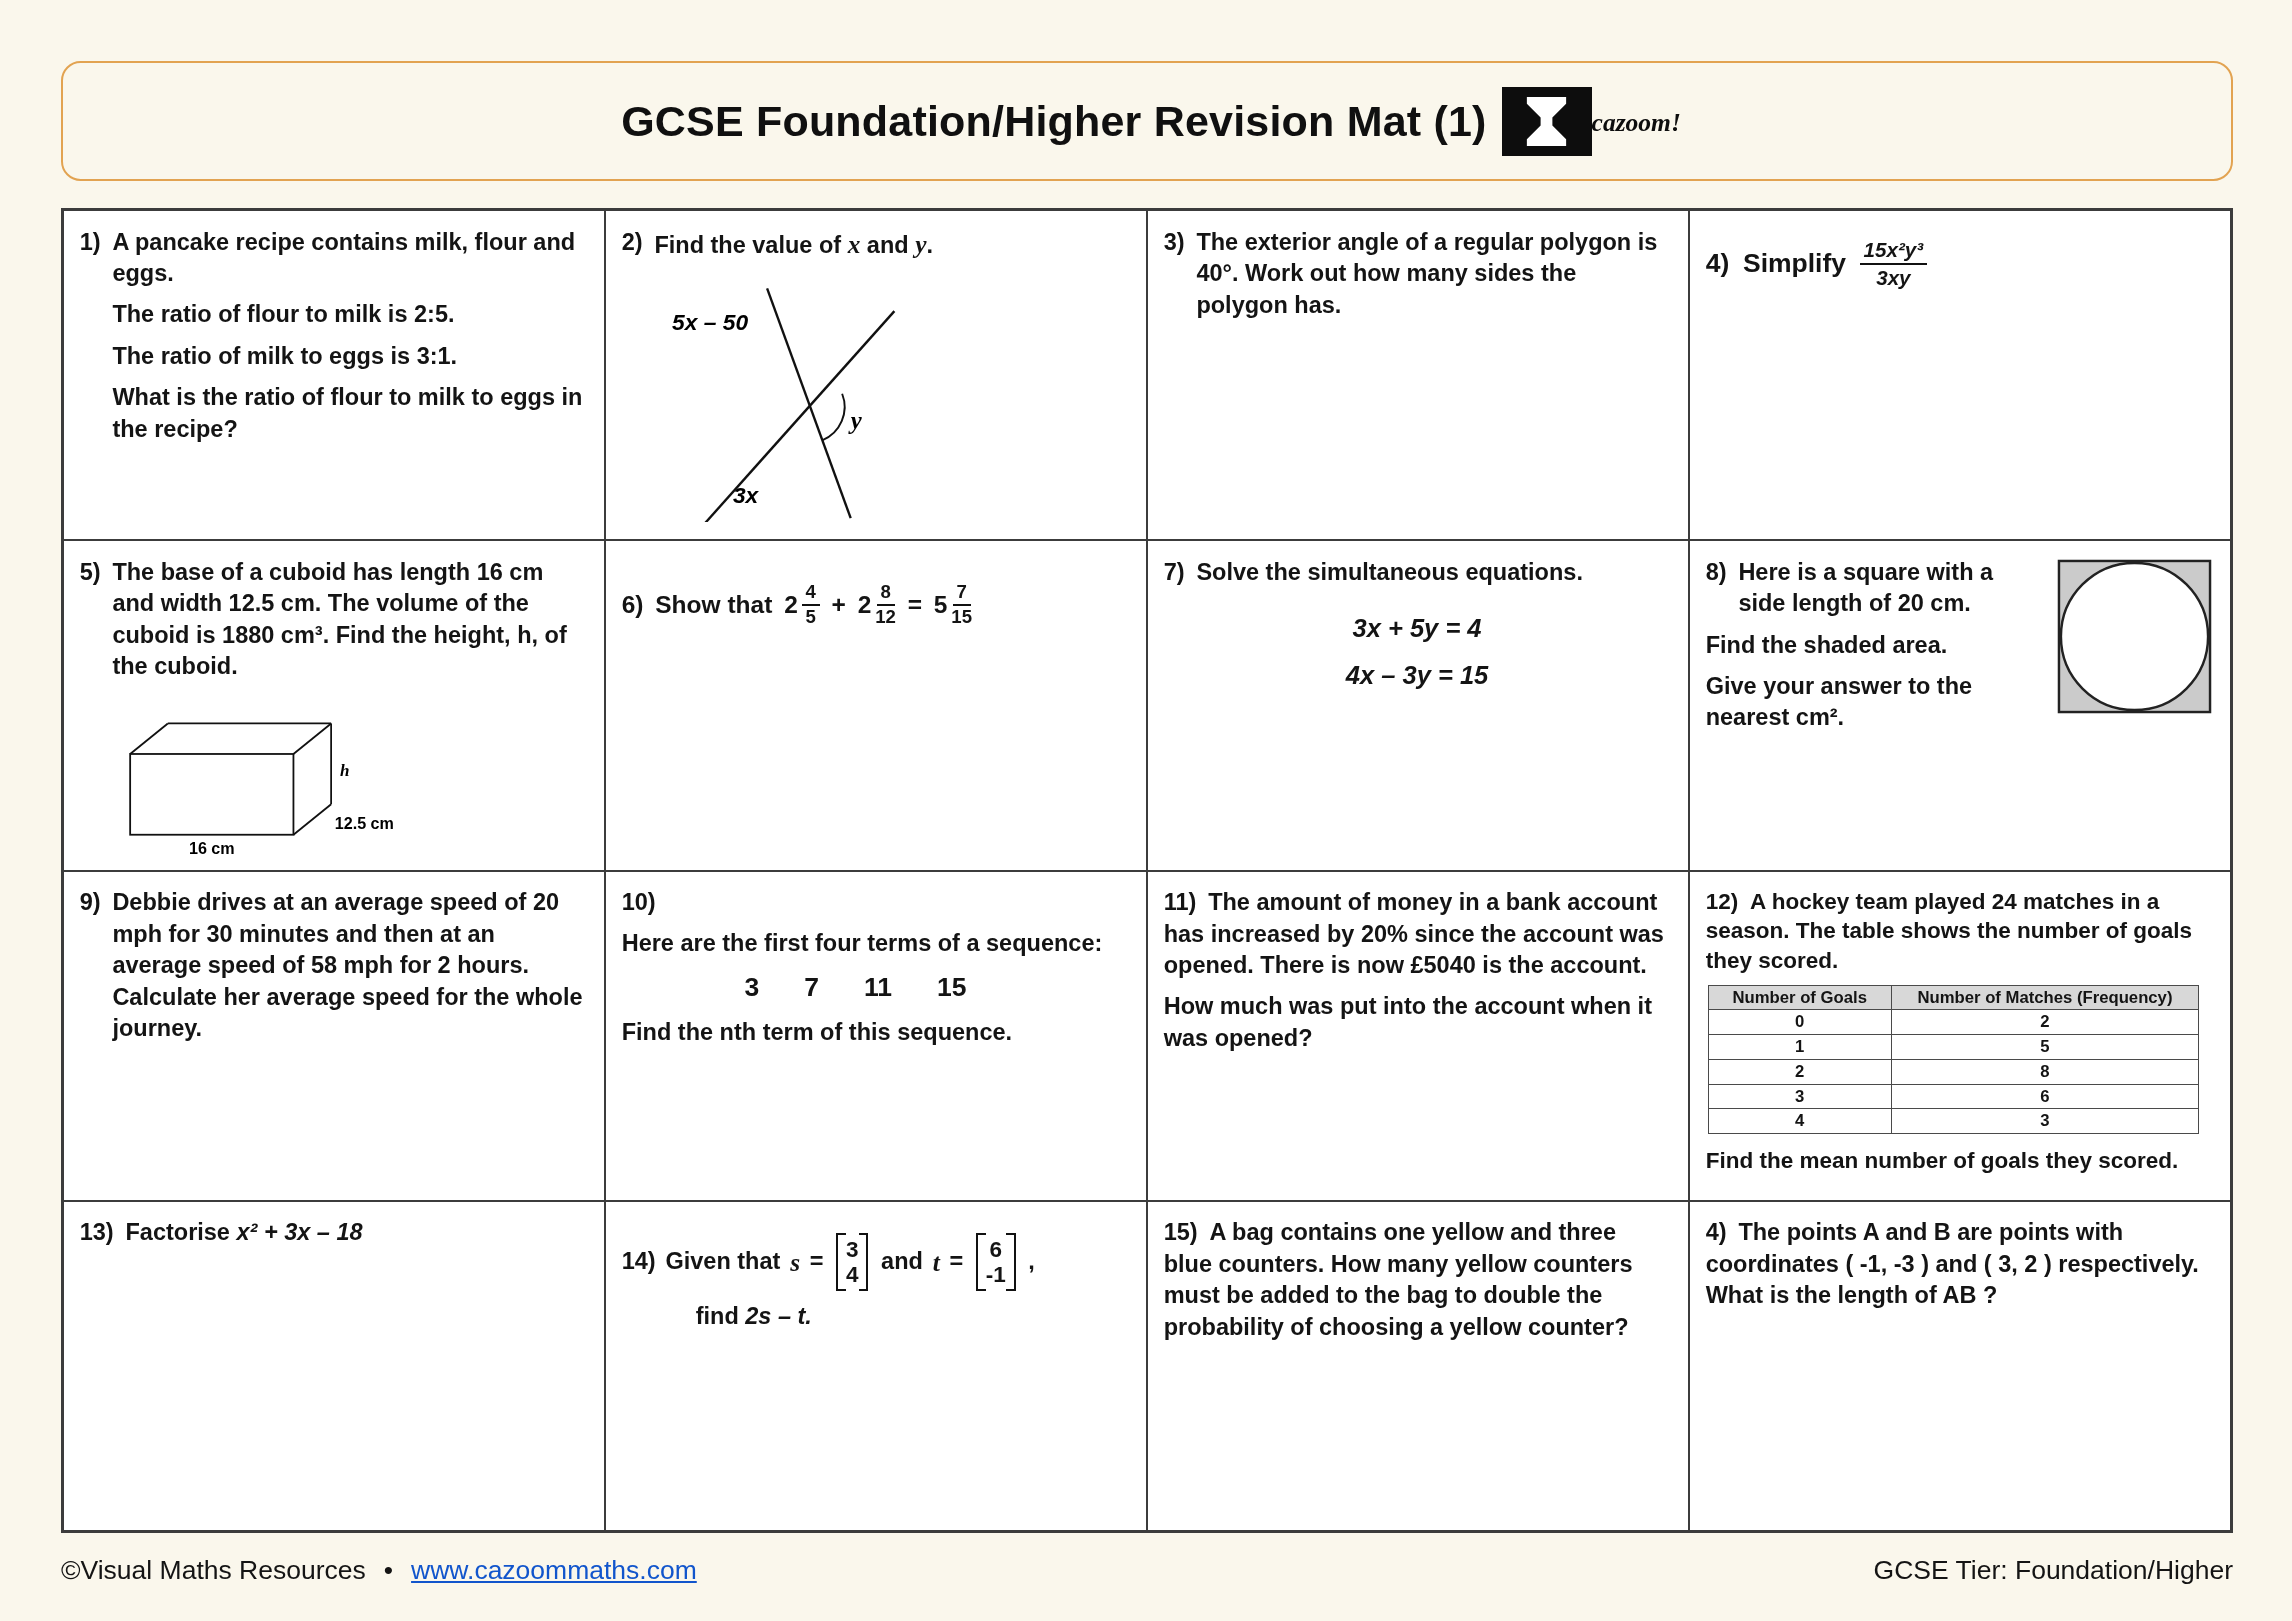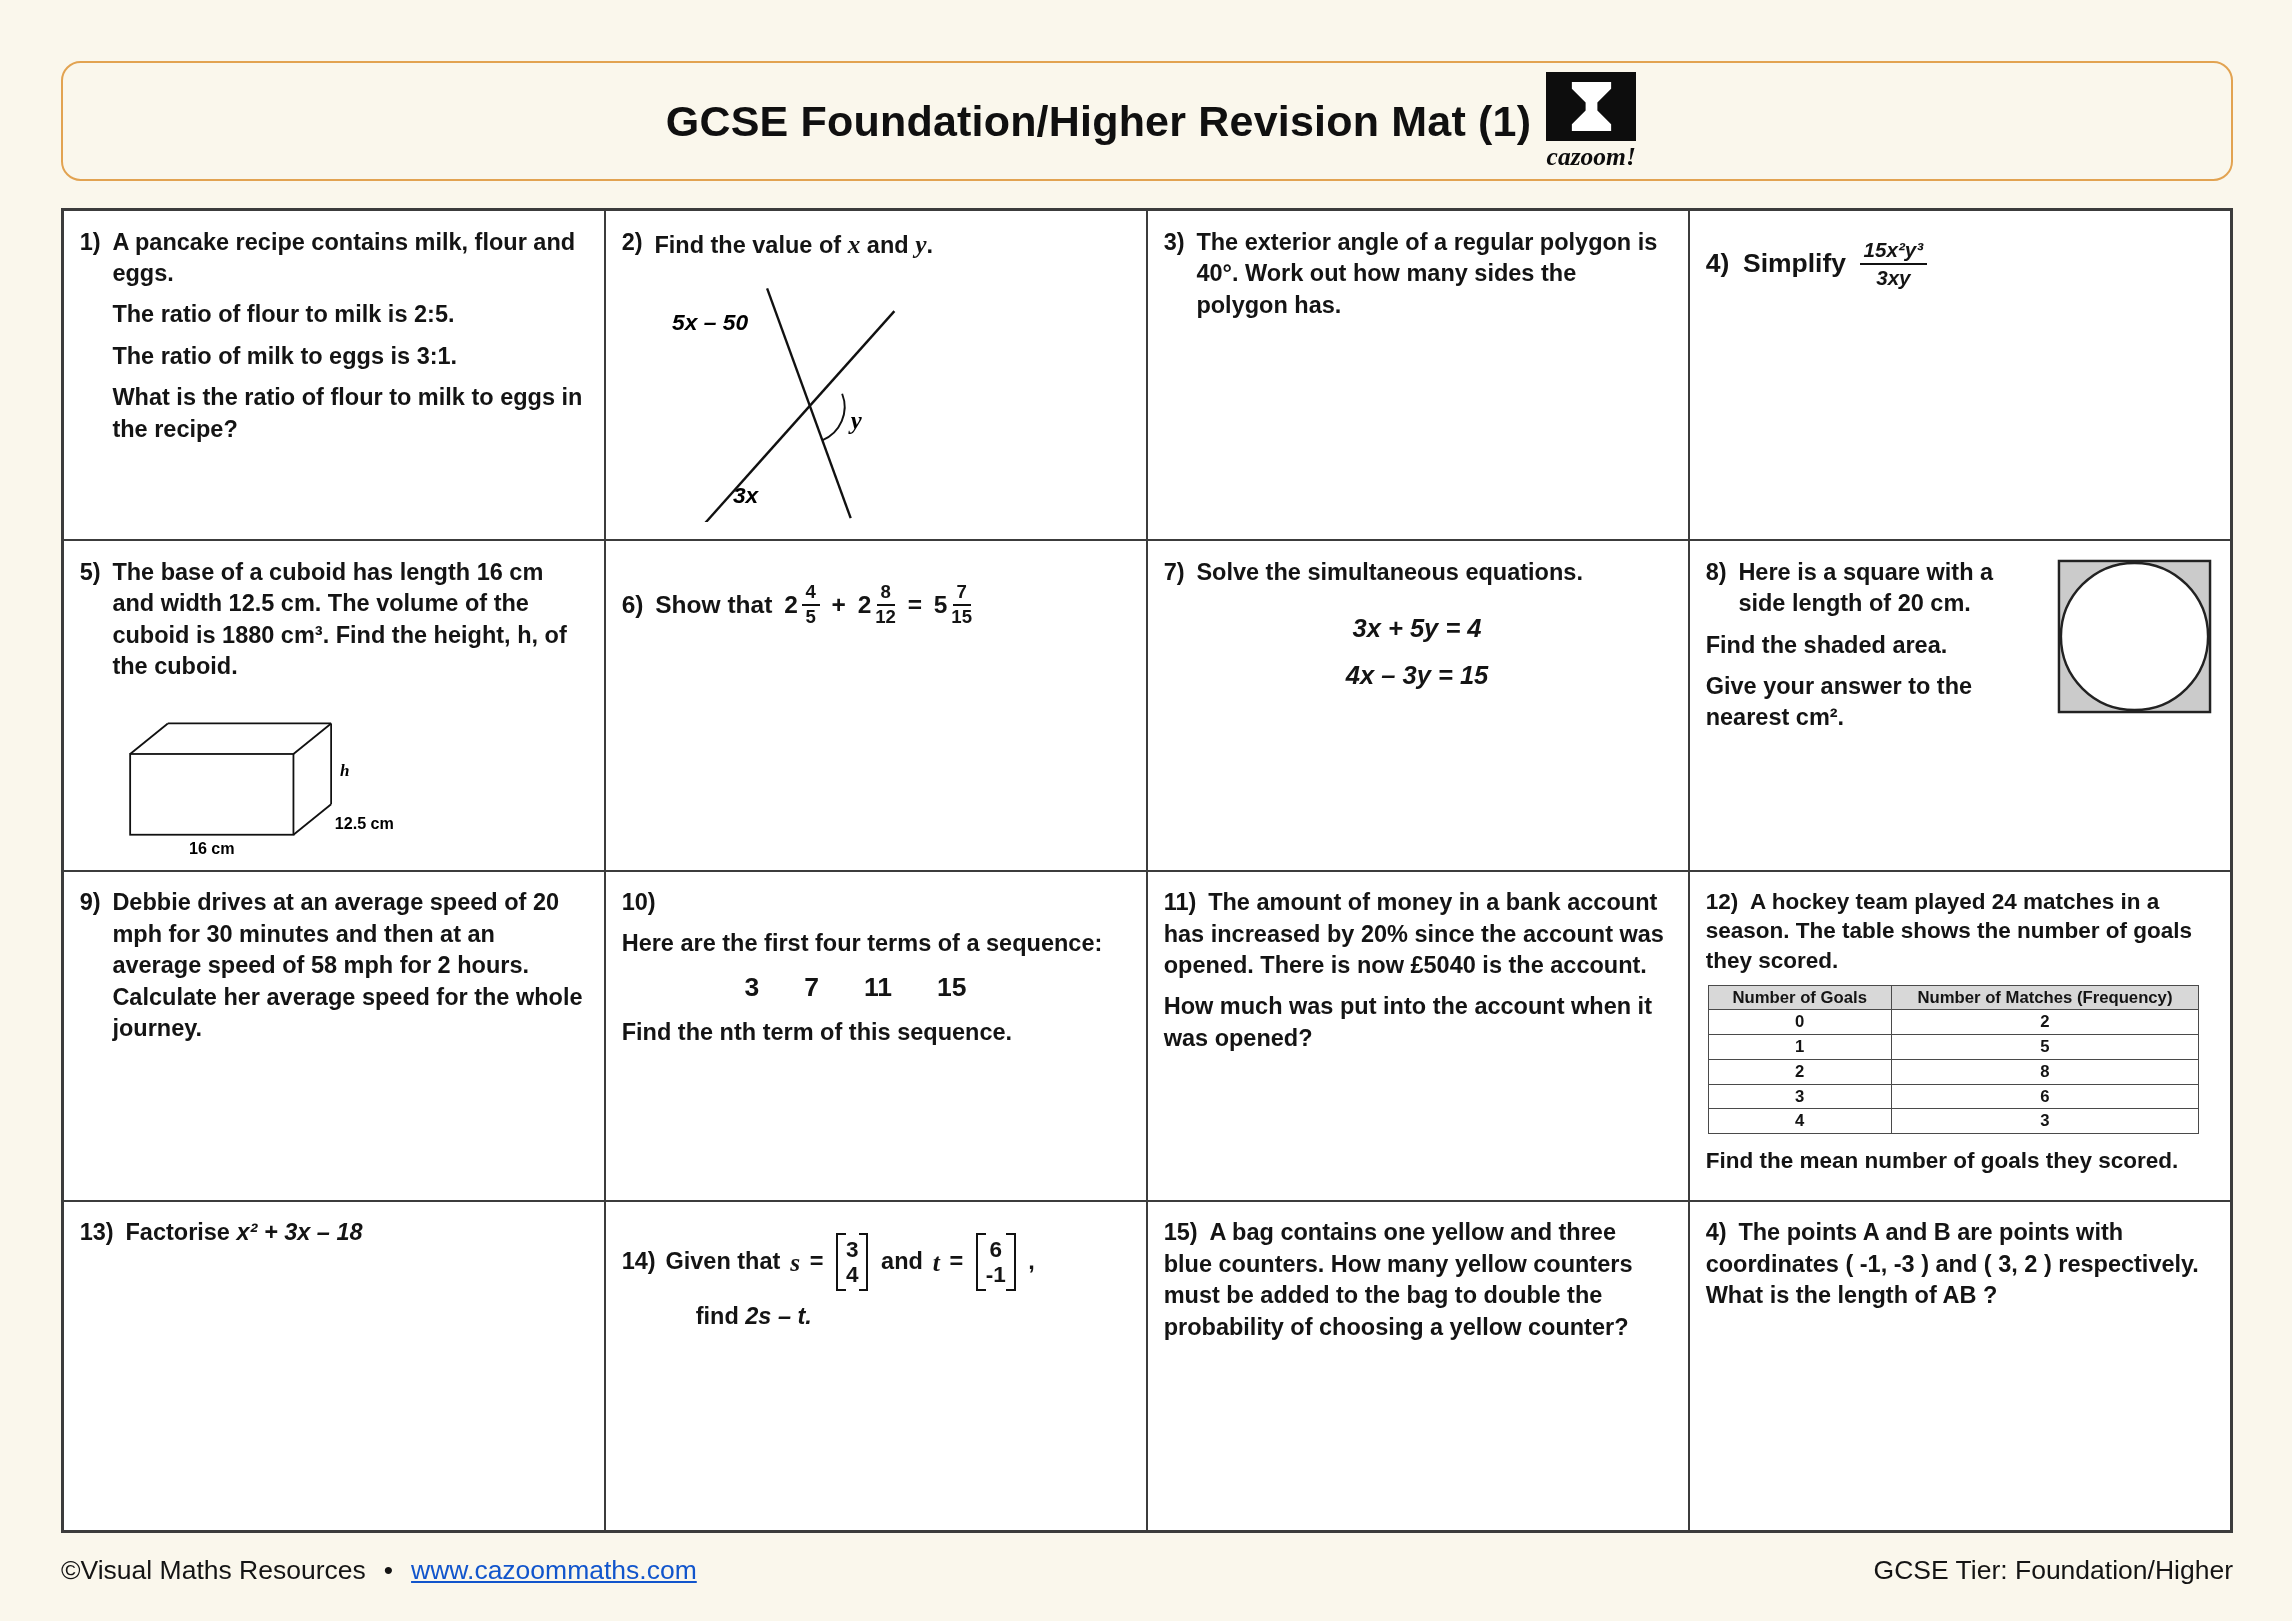"cazoom!" .logo { flex-direction: column -> row }
